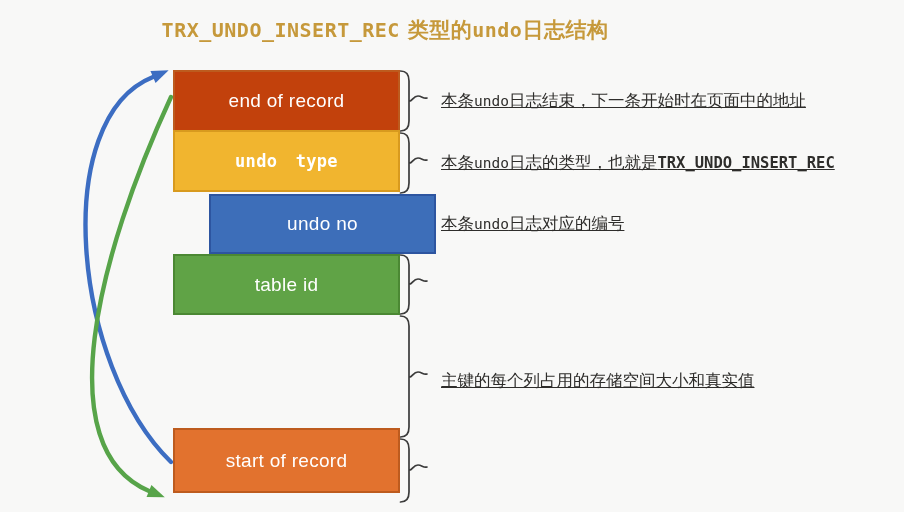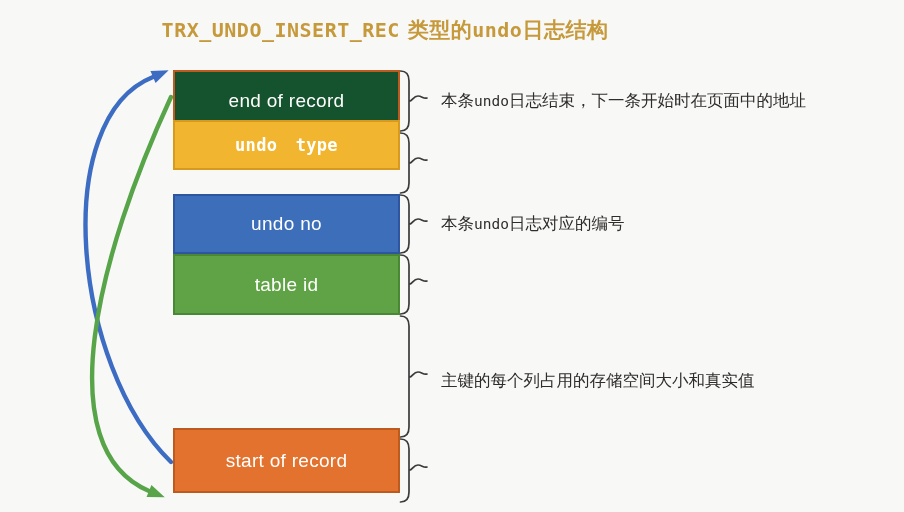"end of record" div.block { background: #14532d -> #c2410c }
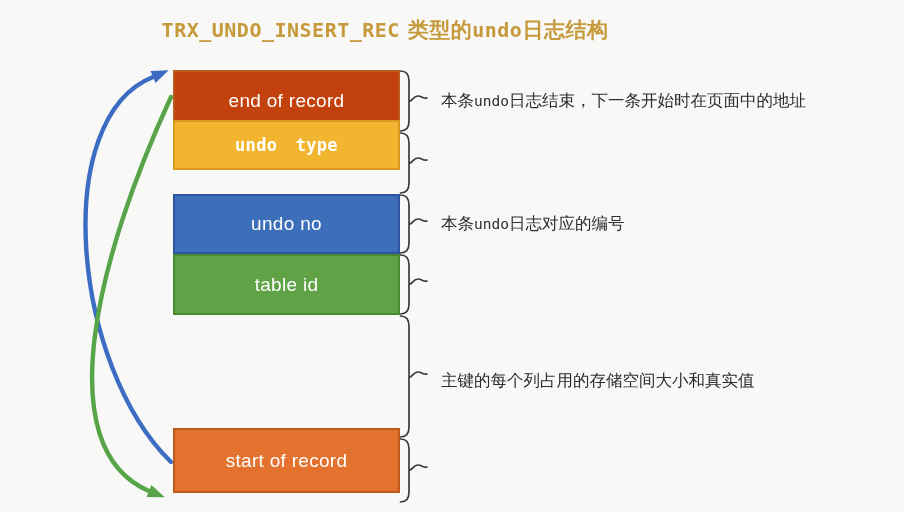"本条undo日志结束，下一条开始时在页面中的地址" .ann { text-decoration: none -> underline }
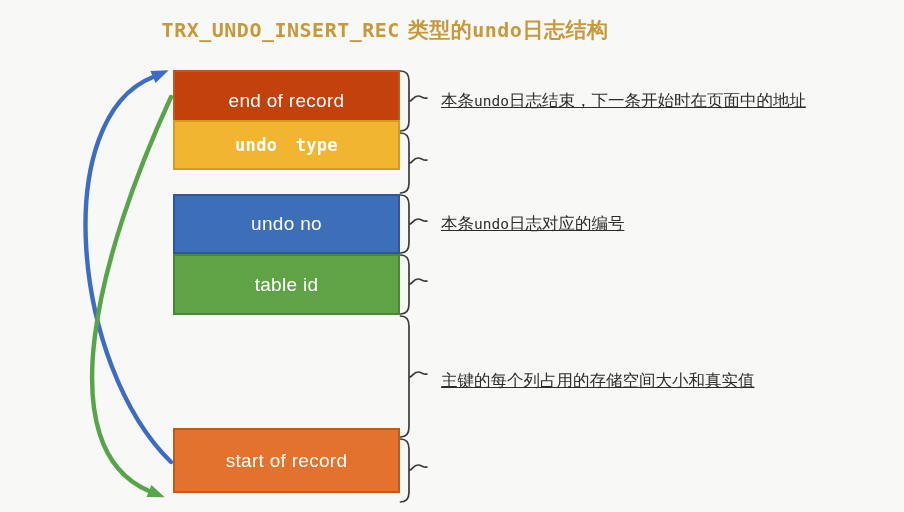"undo type" .b2 { height: 50px -> 62px; top: 120px -> 130px }
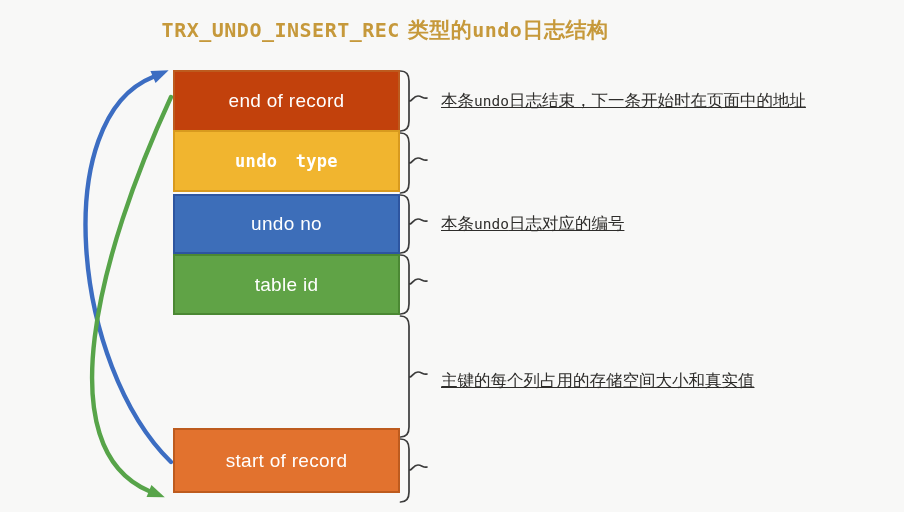"本条undo日志的类型，也就是TRX_UNDO_INSERT_REC" div.ann { html: none -> <div><span>本条</span><span>undo</span><span>日志的类型，也就是</span><span>TRX_UNDO_INSERT_REC</span></div> }
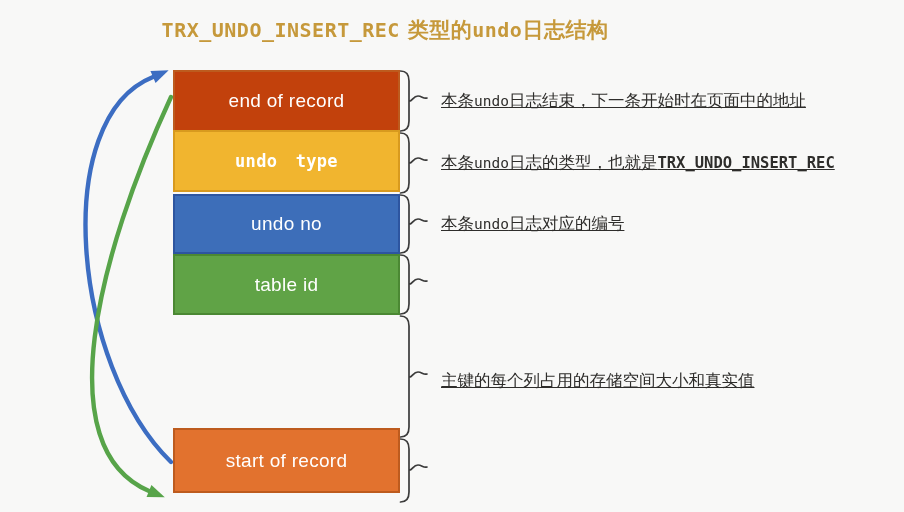"undo no" div.block { margin-left: none -> 36px }
